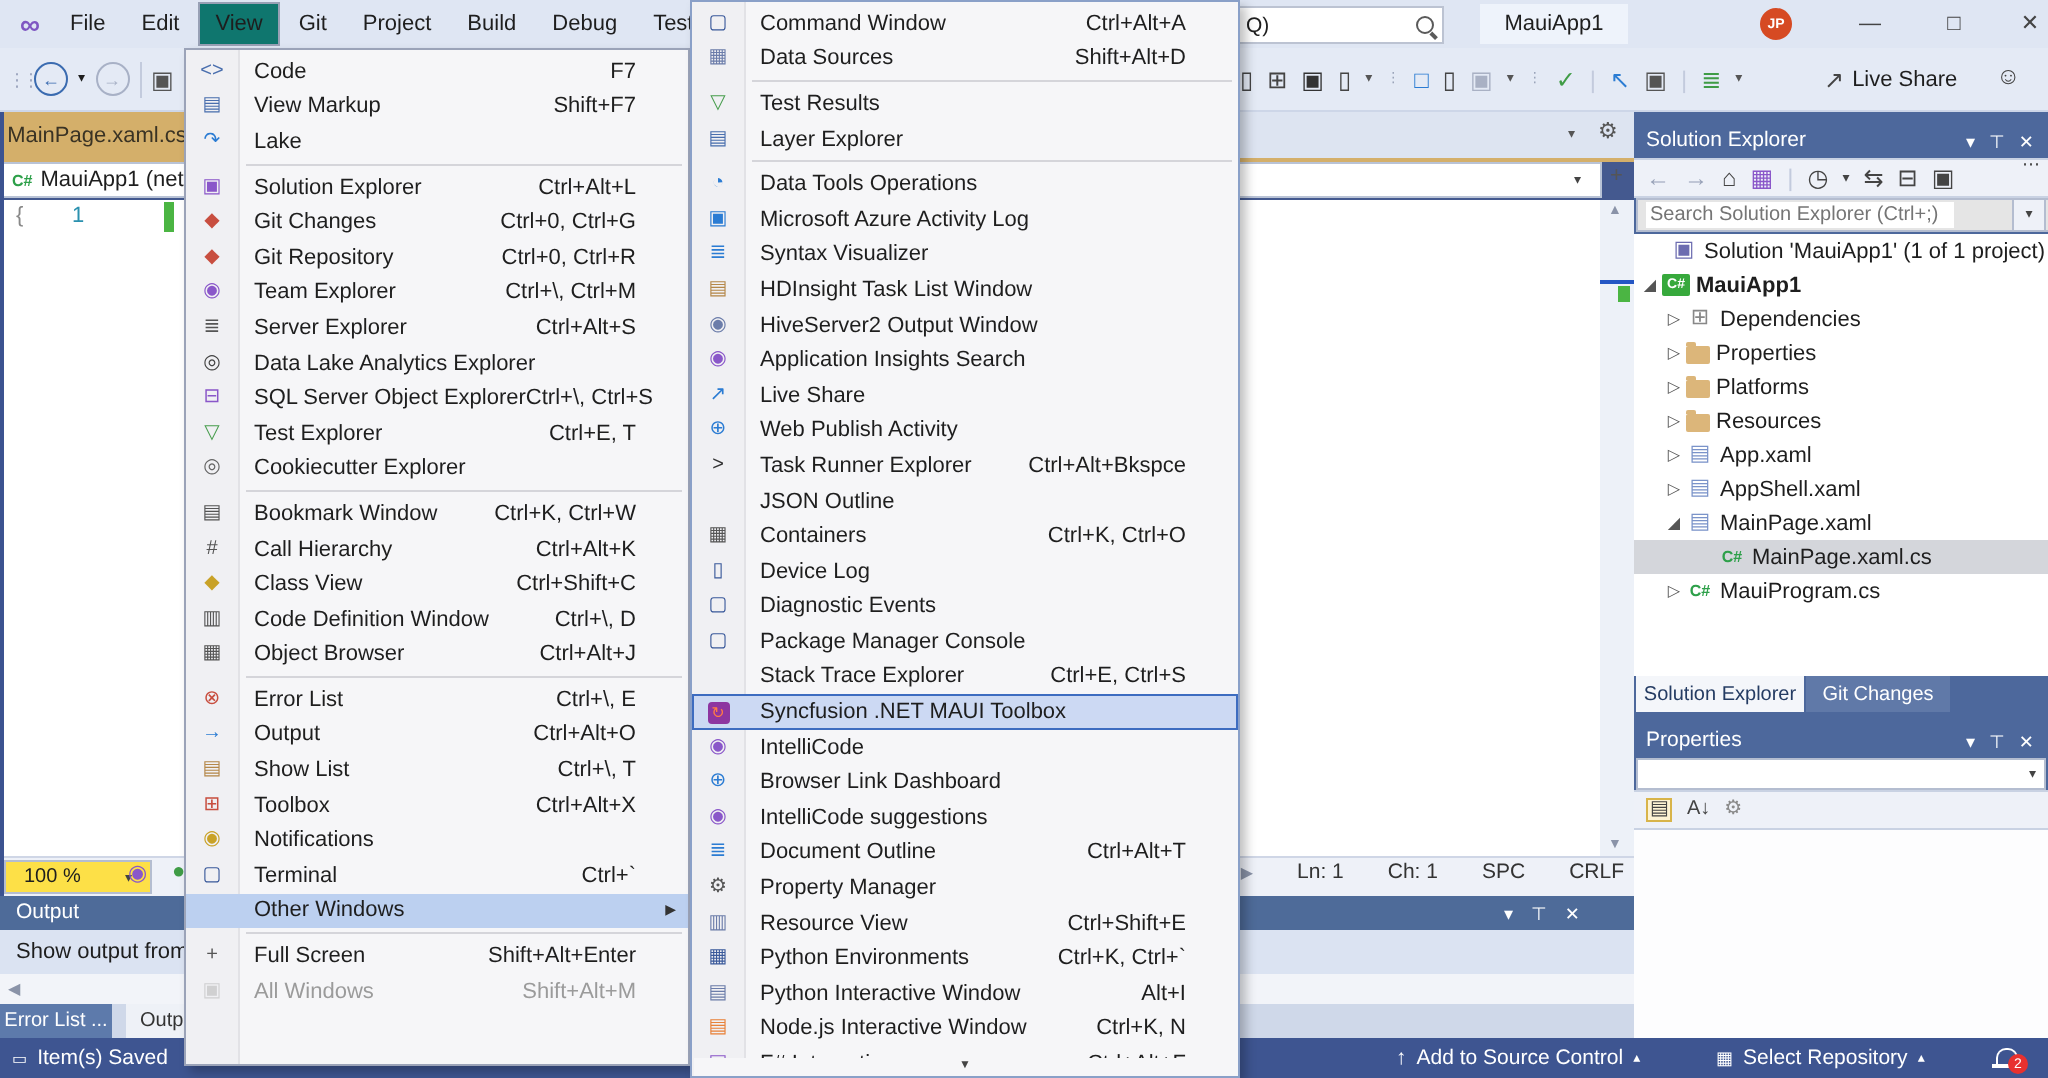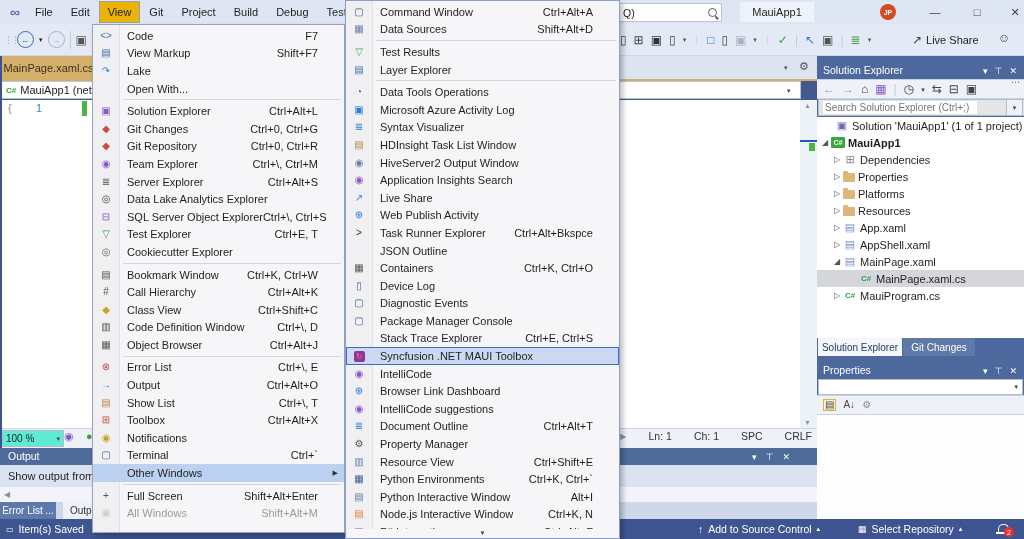"View" .mlabel.open { background: #eab308 -> #0f766e }
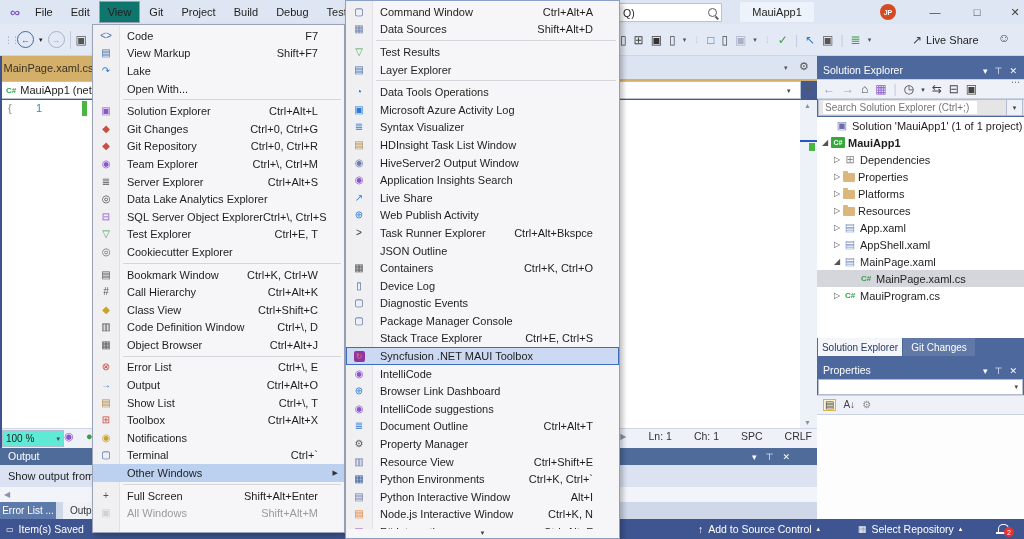"Open With..." div.mrow { html: <div> <span> <span></span> </span> <span>Open With...</span> <span></span> <span></span> </div> -> none }
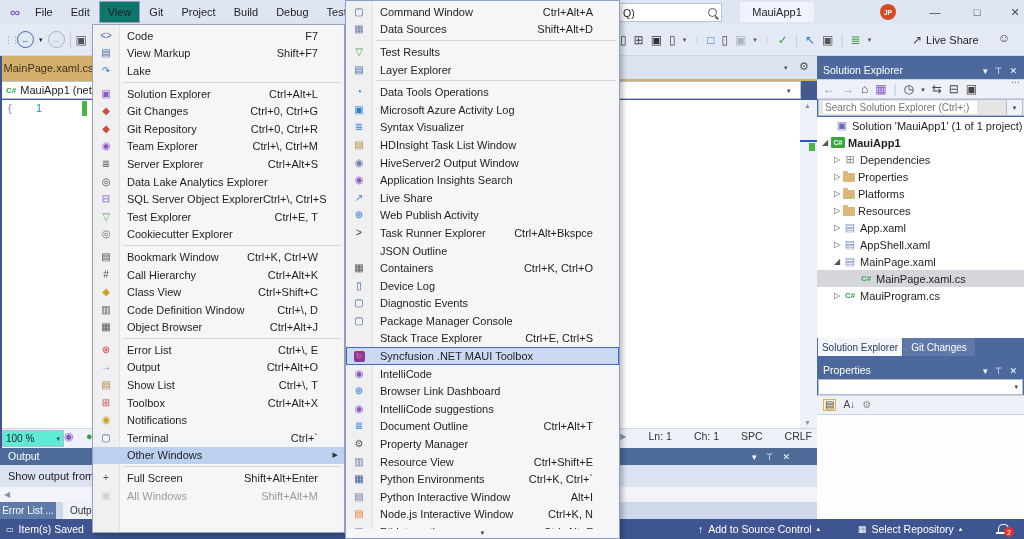"100 %" #zoombox { background: #5eead4 -> #fde047; padding: 0 3px -> 0 9px }
